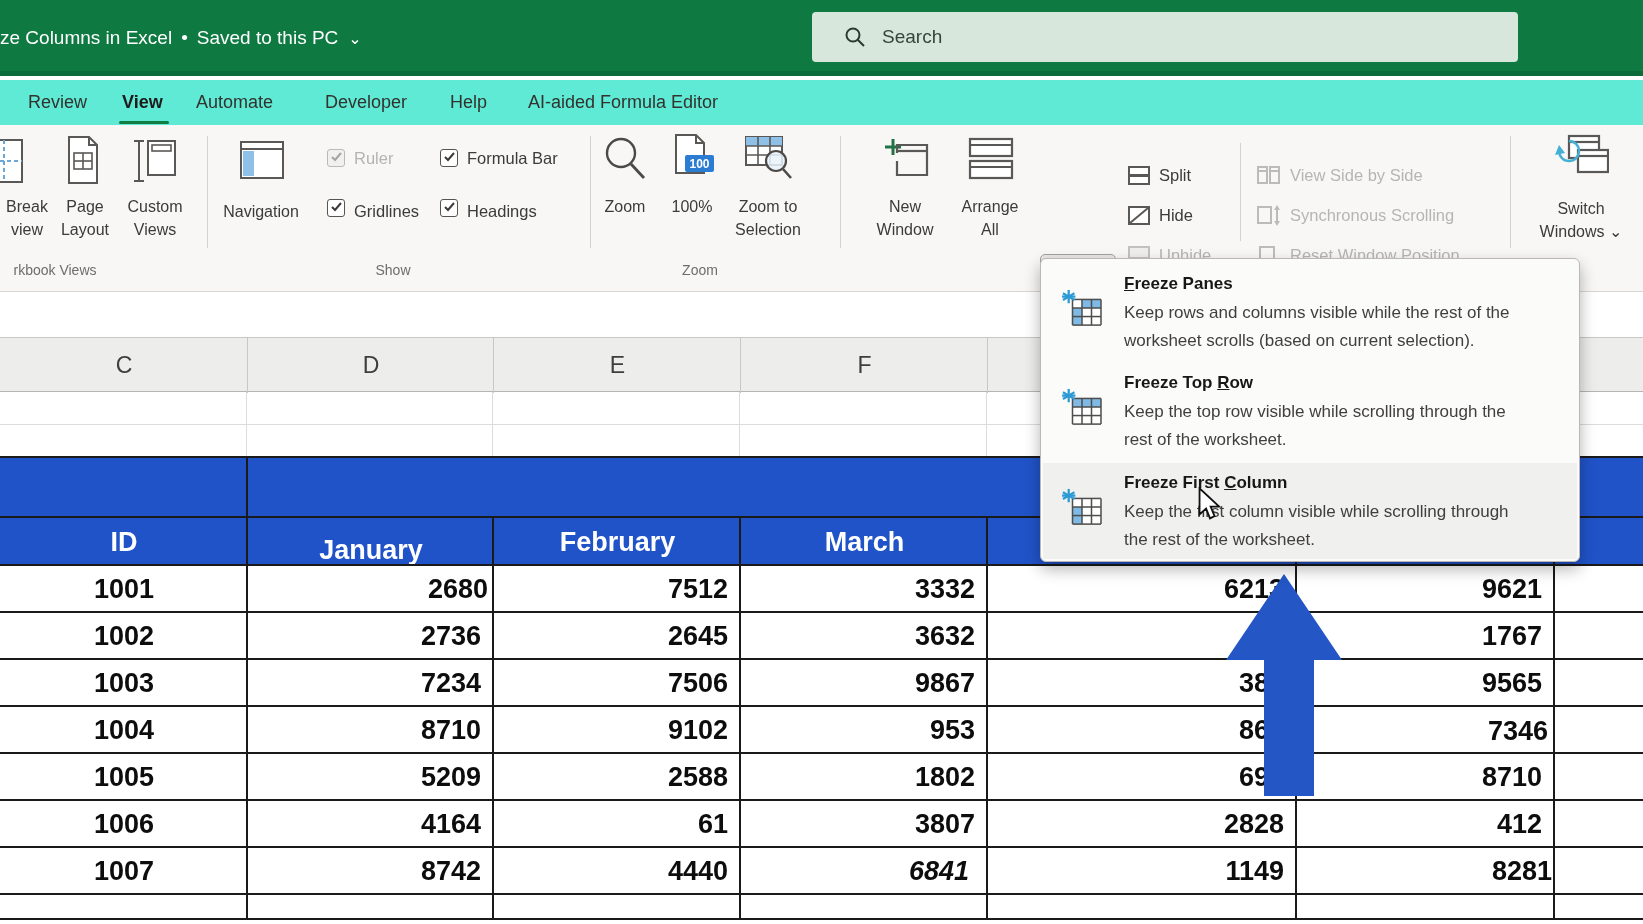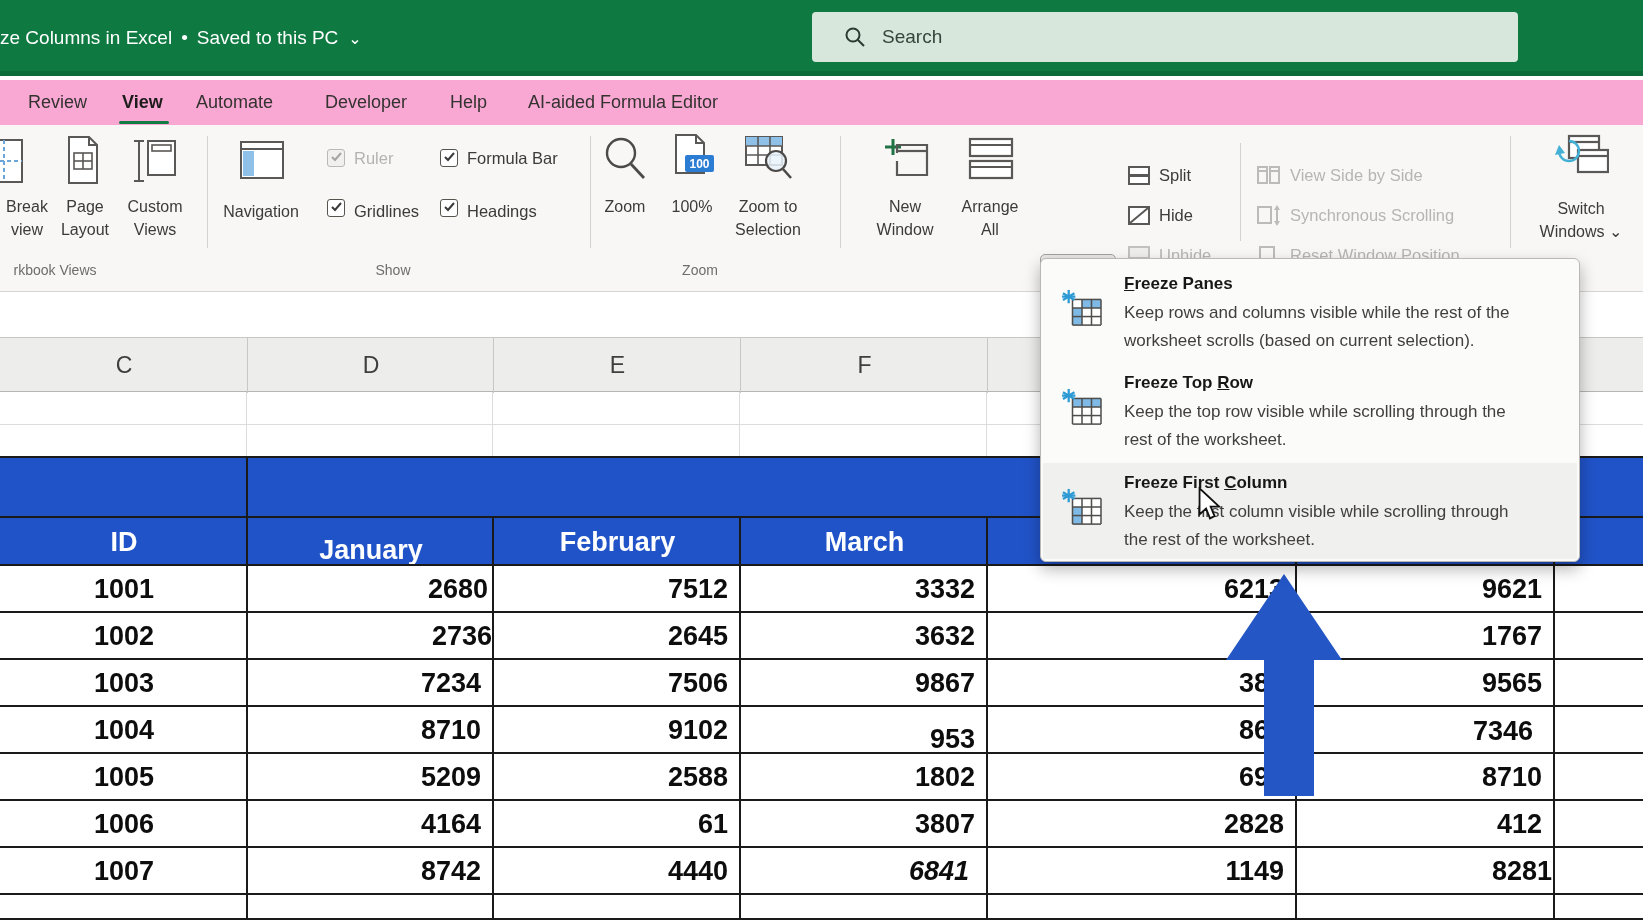"Review" .tabrow { background: #f9a8d4 -> #5eead4 }
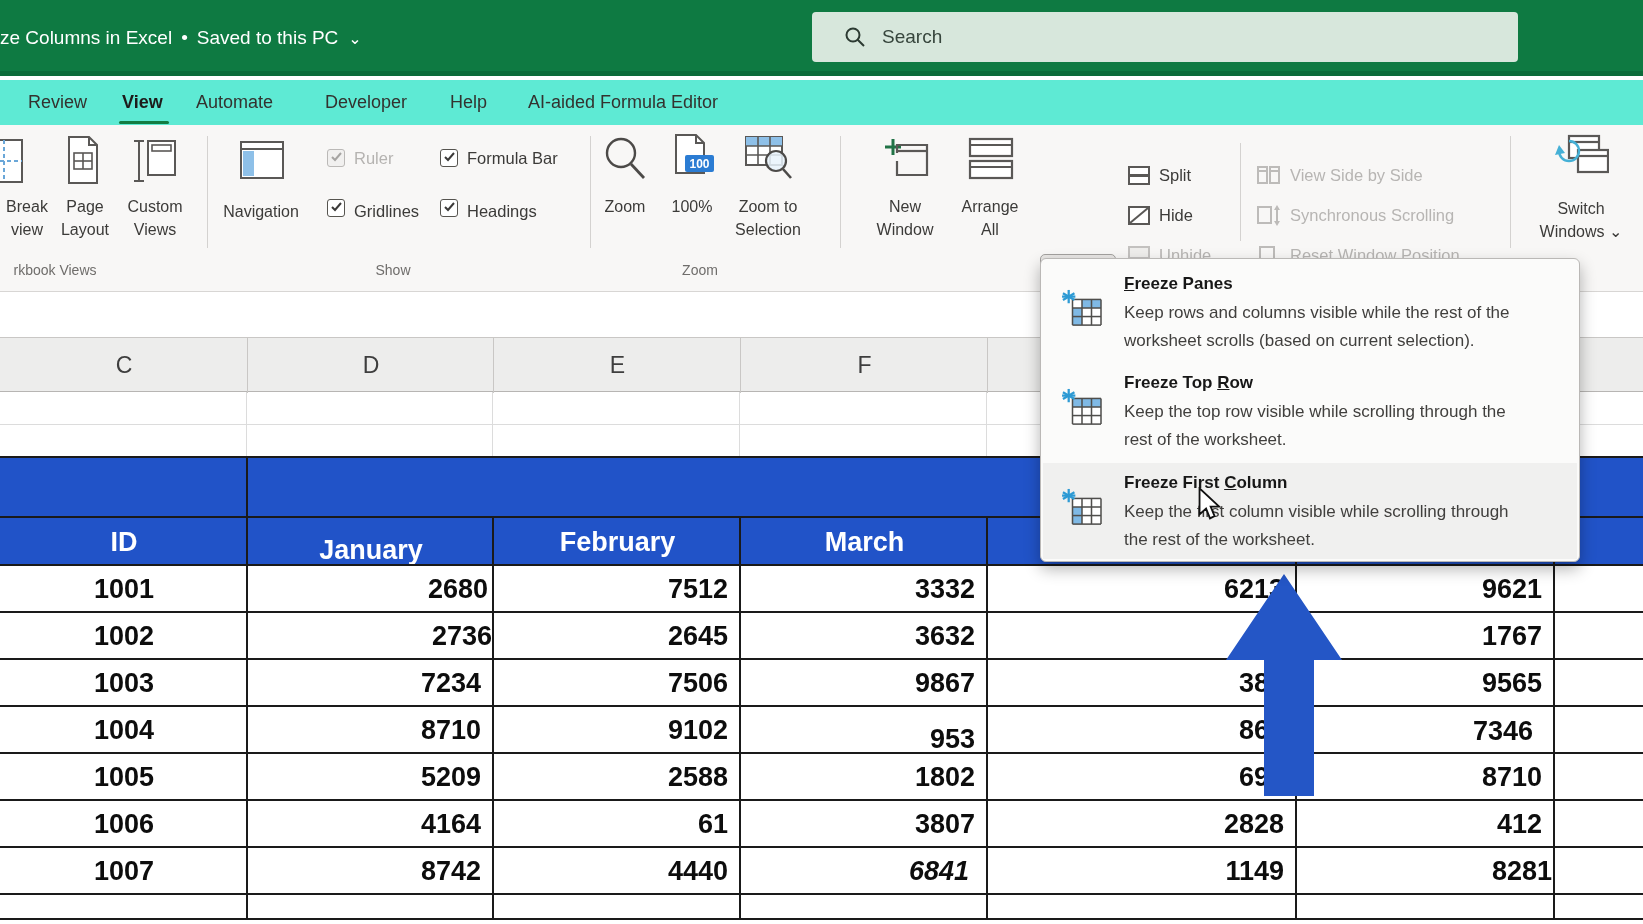"2736" div.tcell { padding-right: 2px -> 13px }
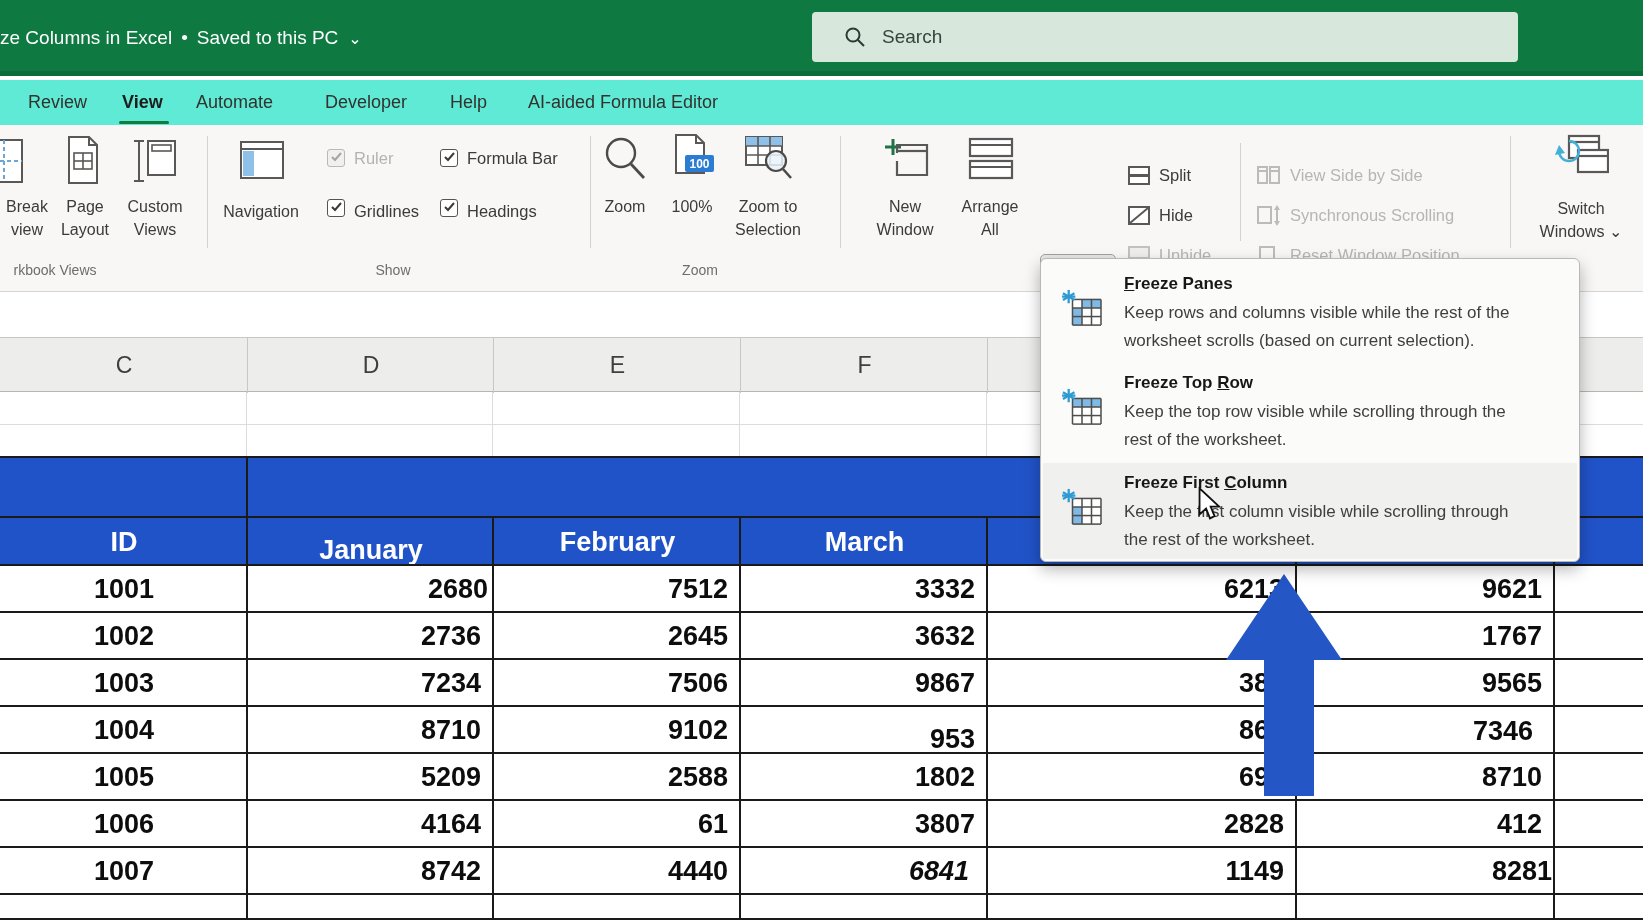"953" div.tcell { margin-top: 9px -> none }
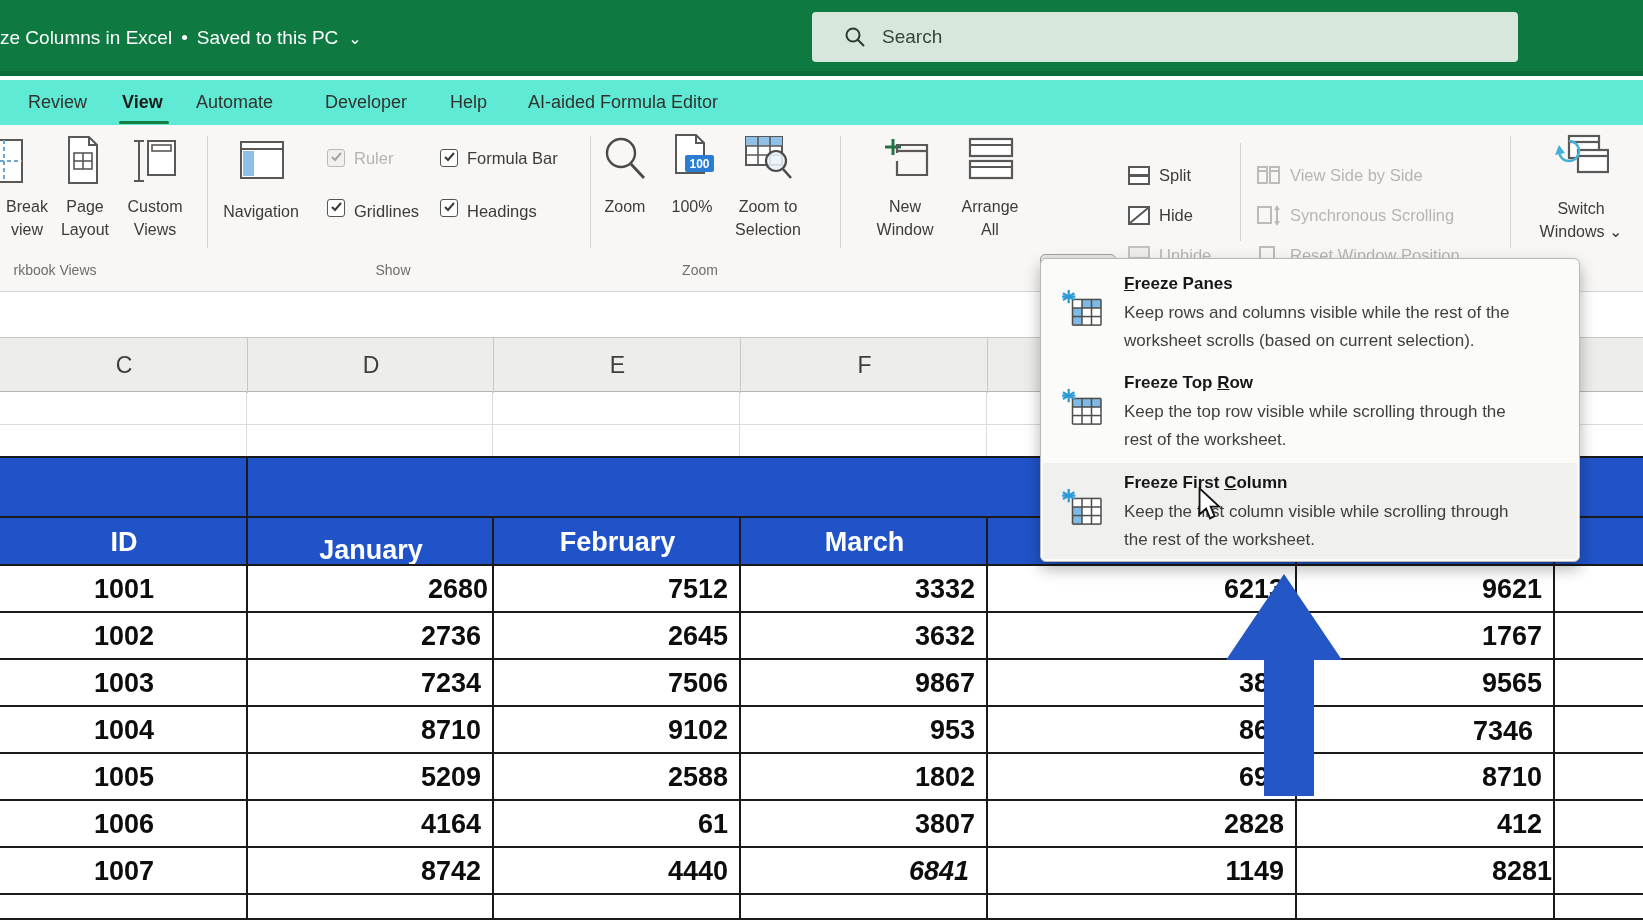"7346" div.tcell { padding-right: 22px -> 7px }
